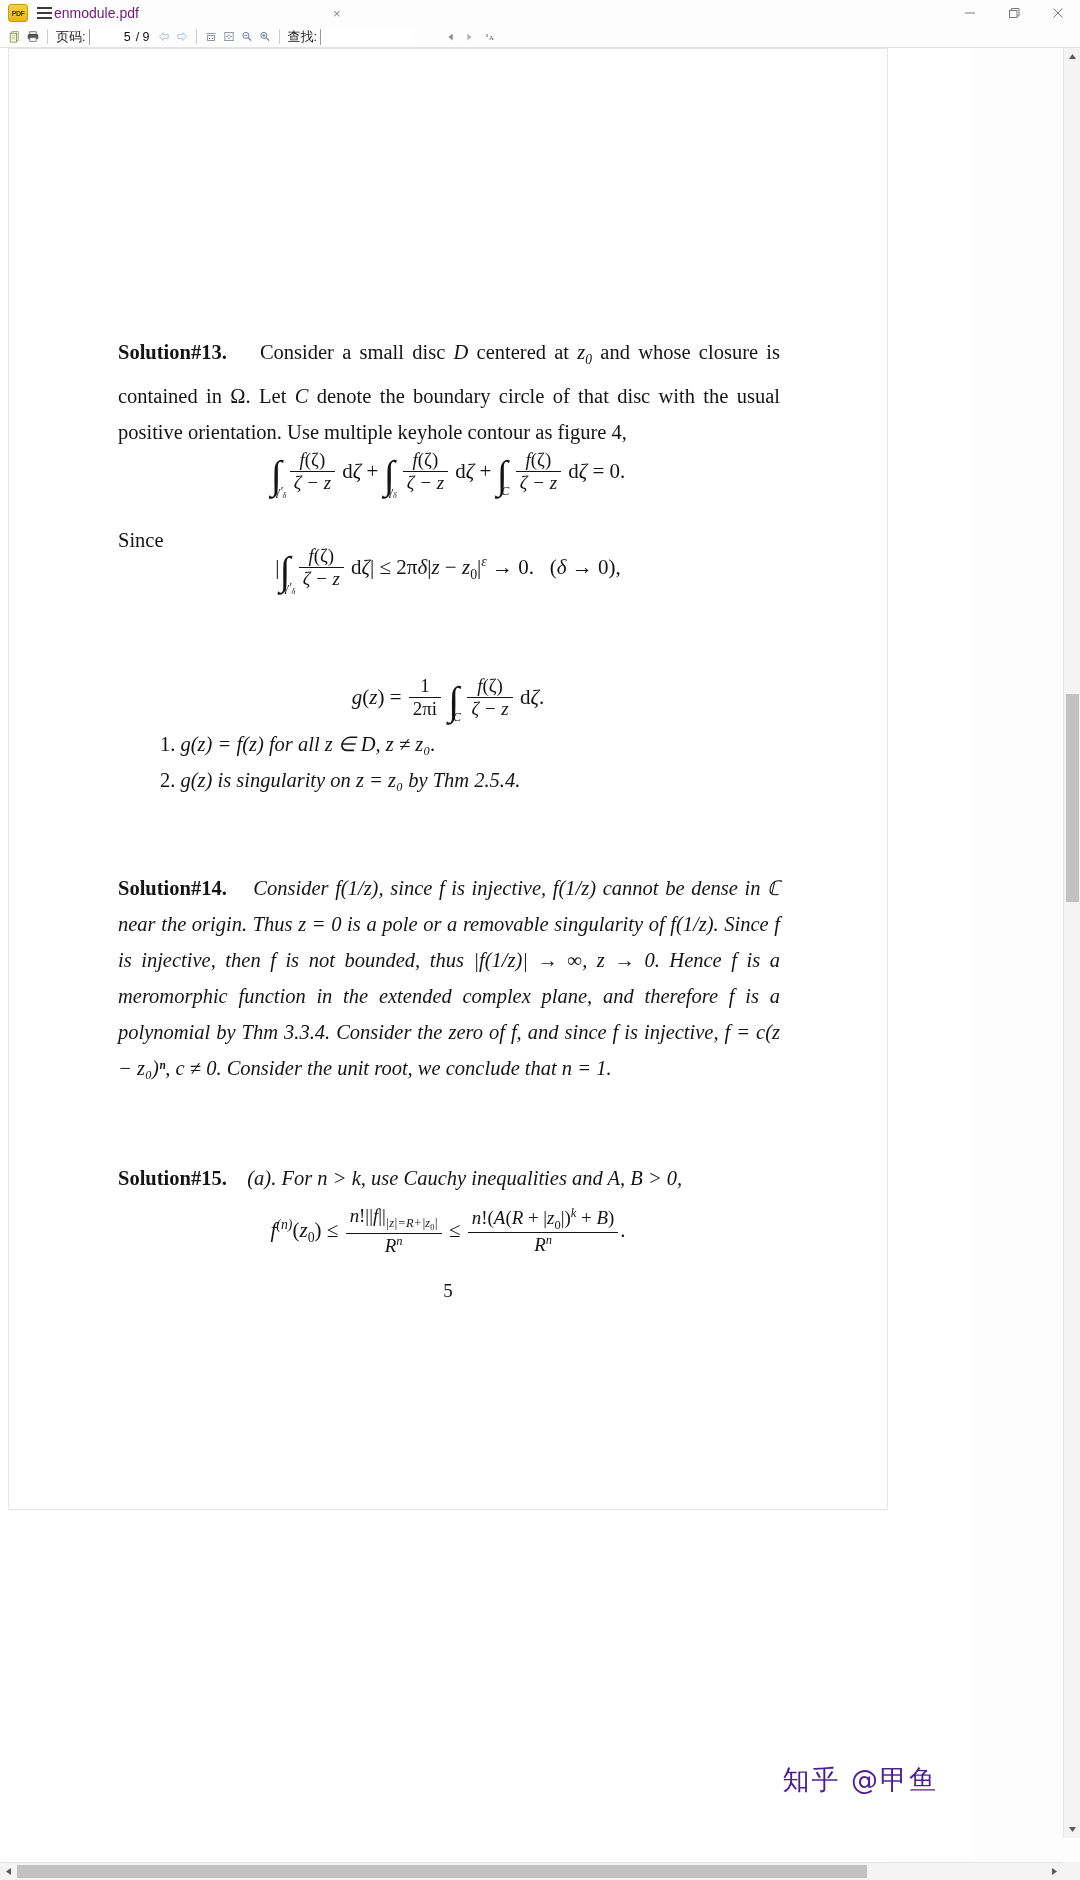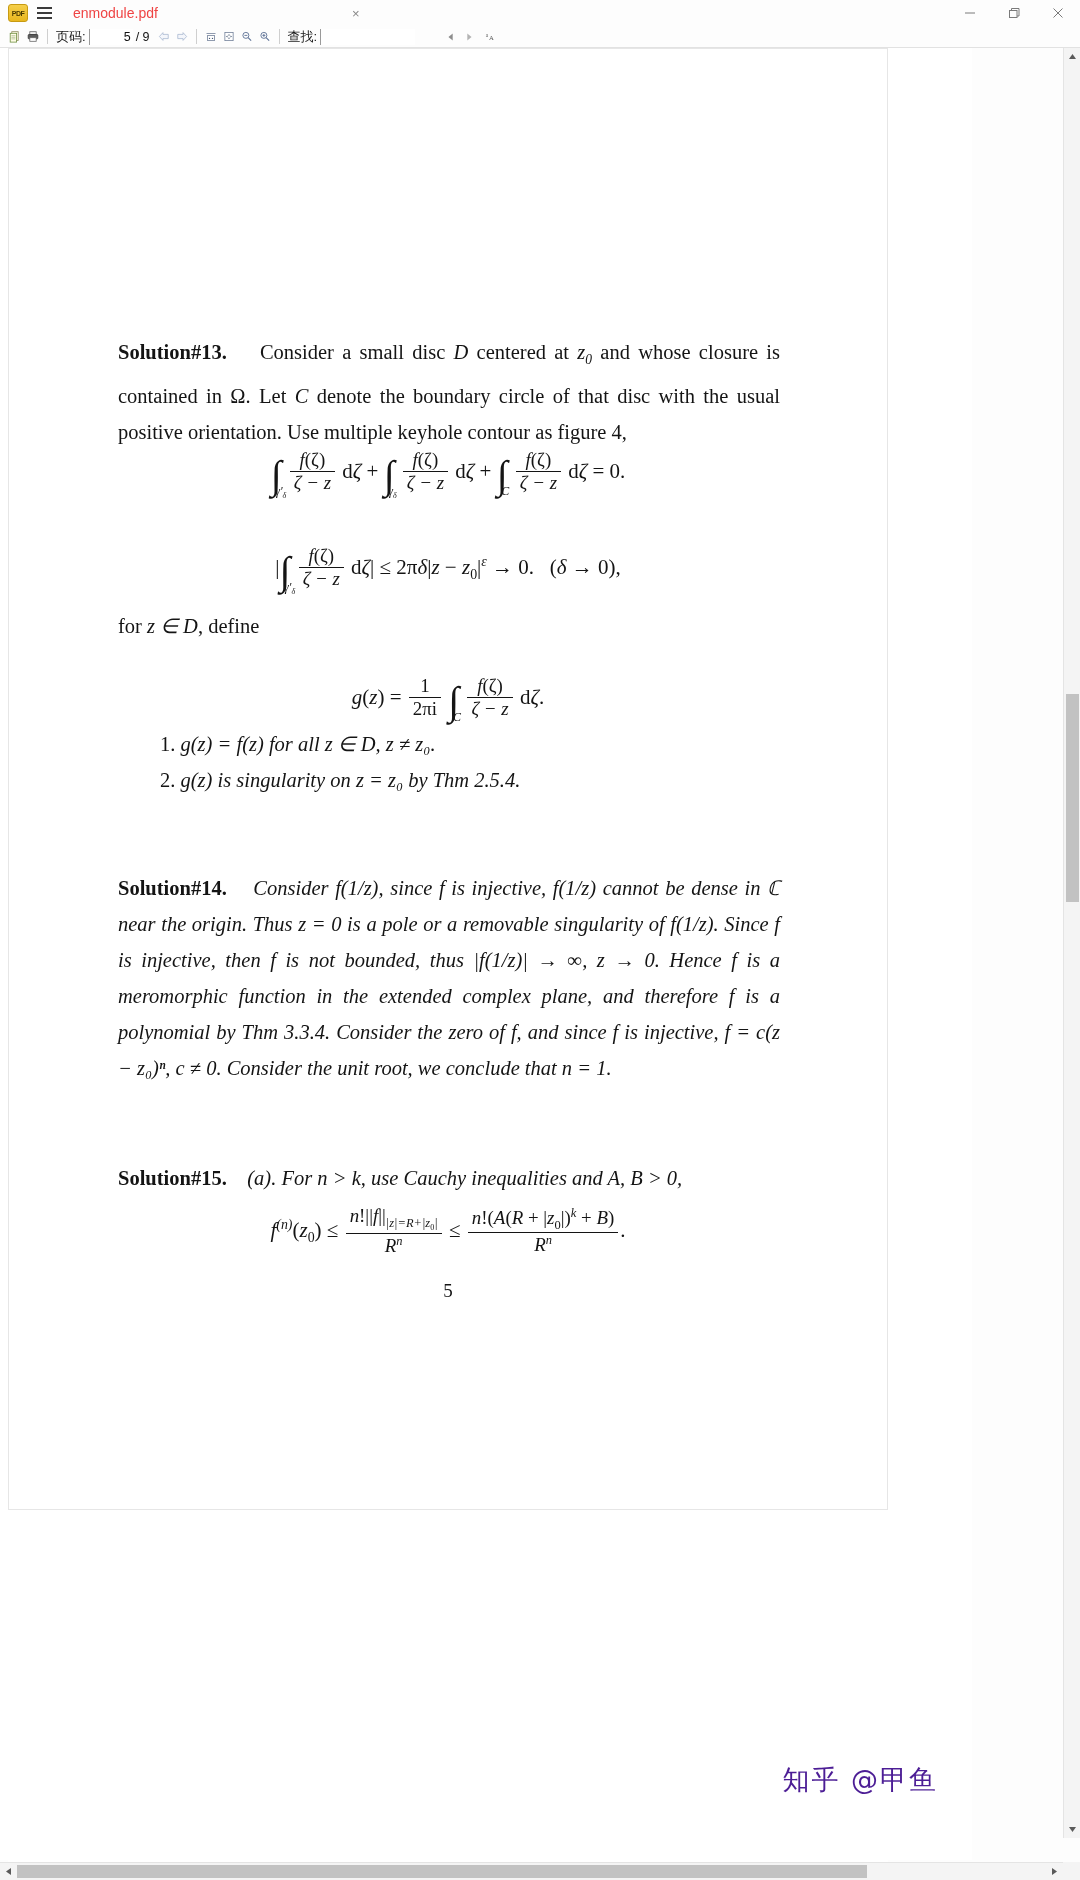"enmodule.pdf" .tab-title { color: #ef4444 -> #701a75; margin-left: 19px -> 0 }
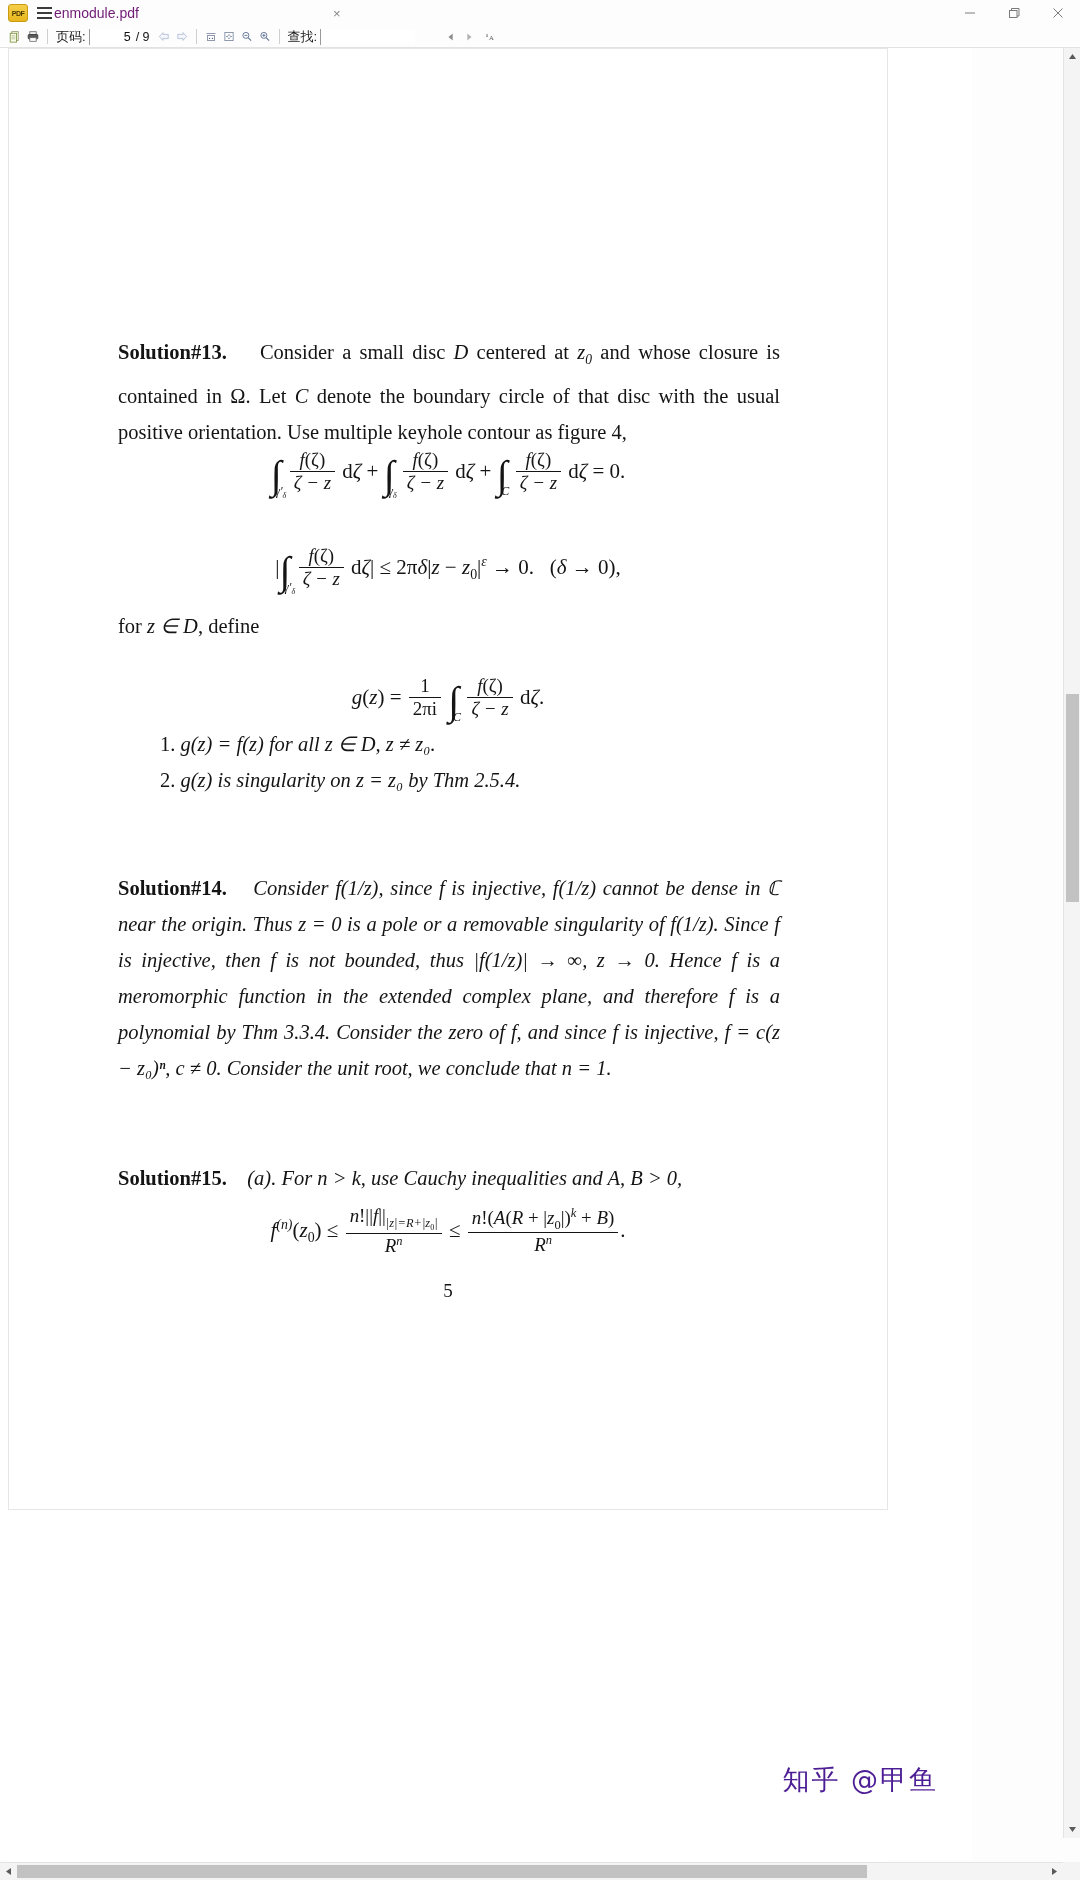"Since" div.body-text { html: none -> <div>Since</div> }
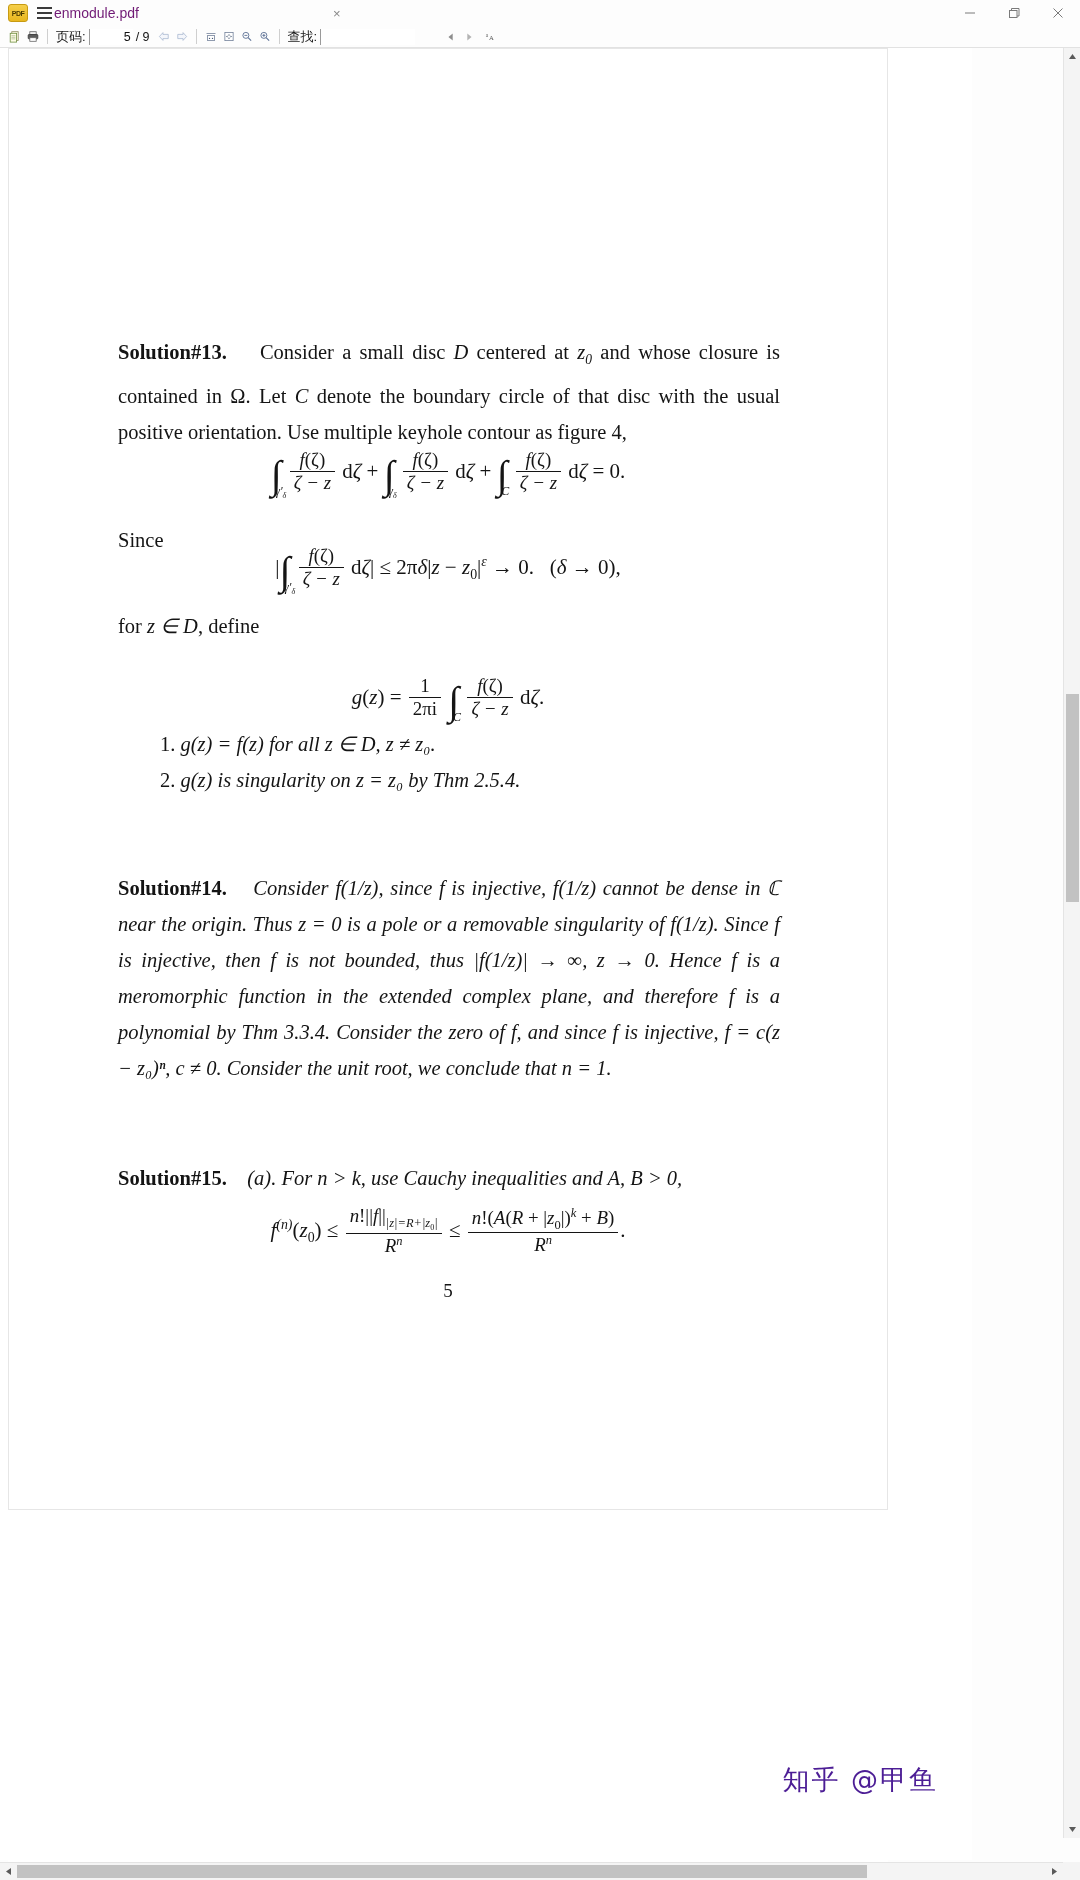"for z ∈ D, define" div.body-text { html: <div> <span>for </span><span>z ∈ D</span><span>, define</span> </div> -> none }
